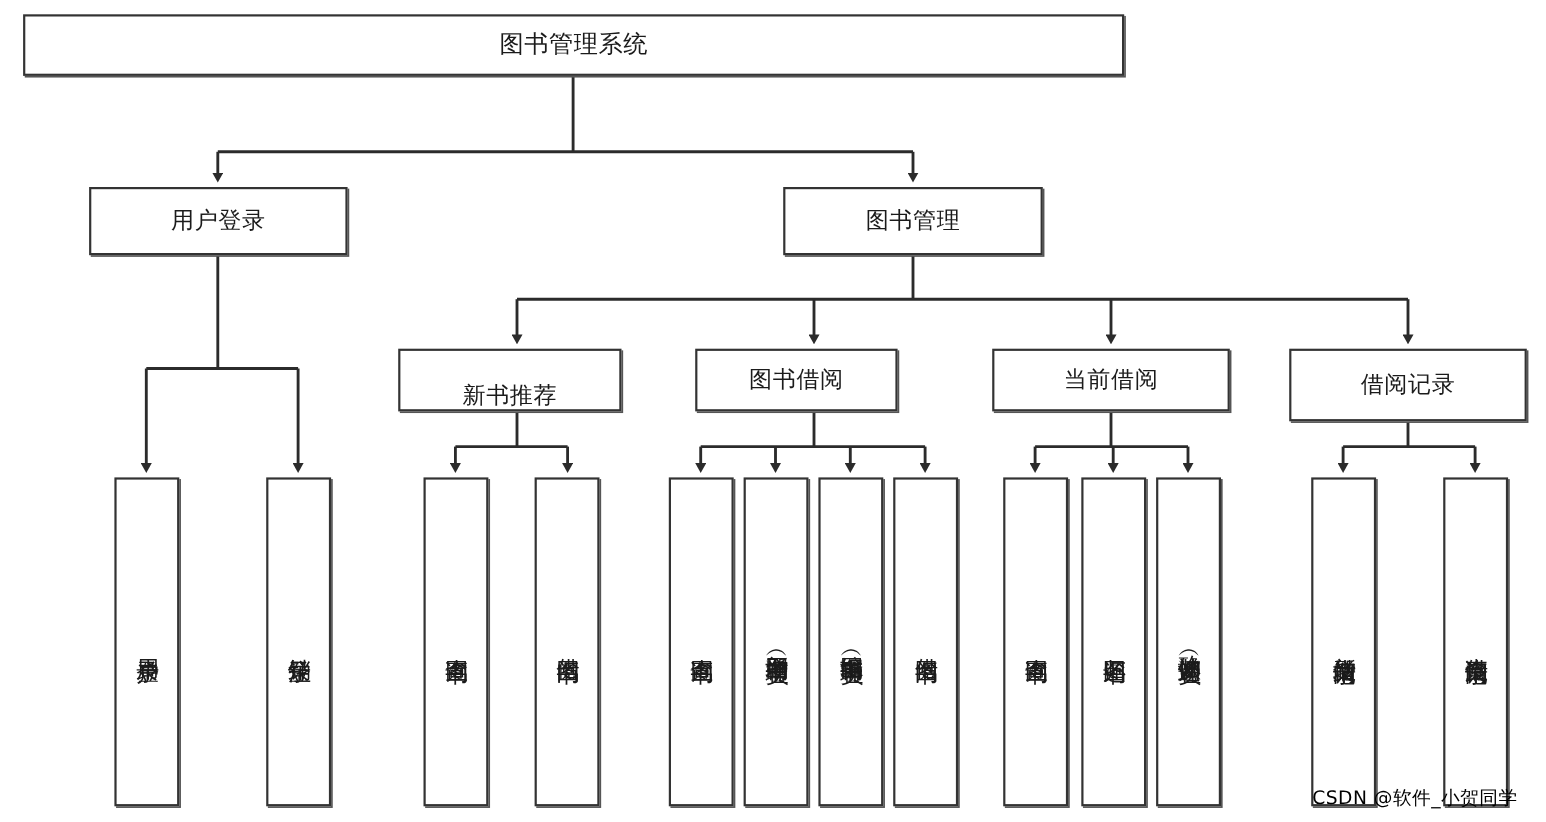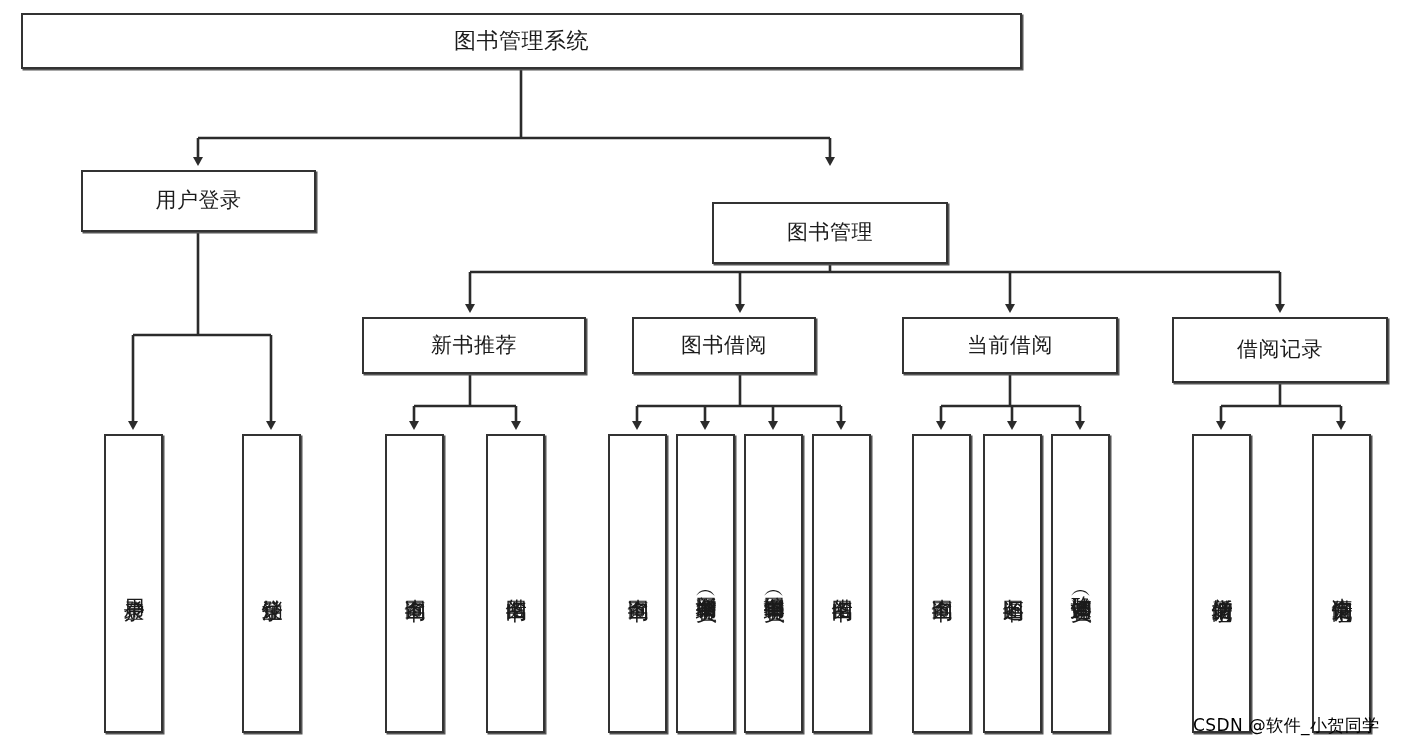"图书管理" div.node { margin-top: 32px -> none }
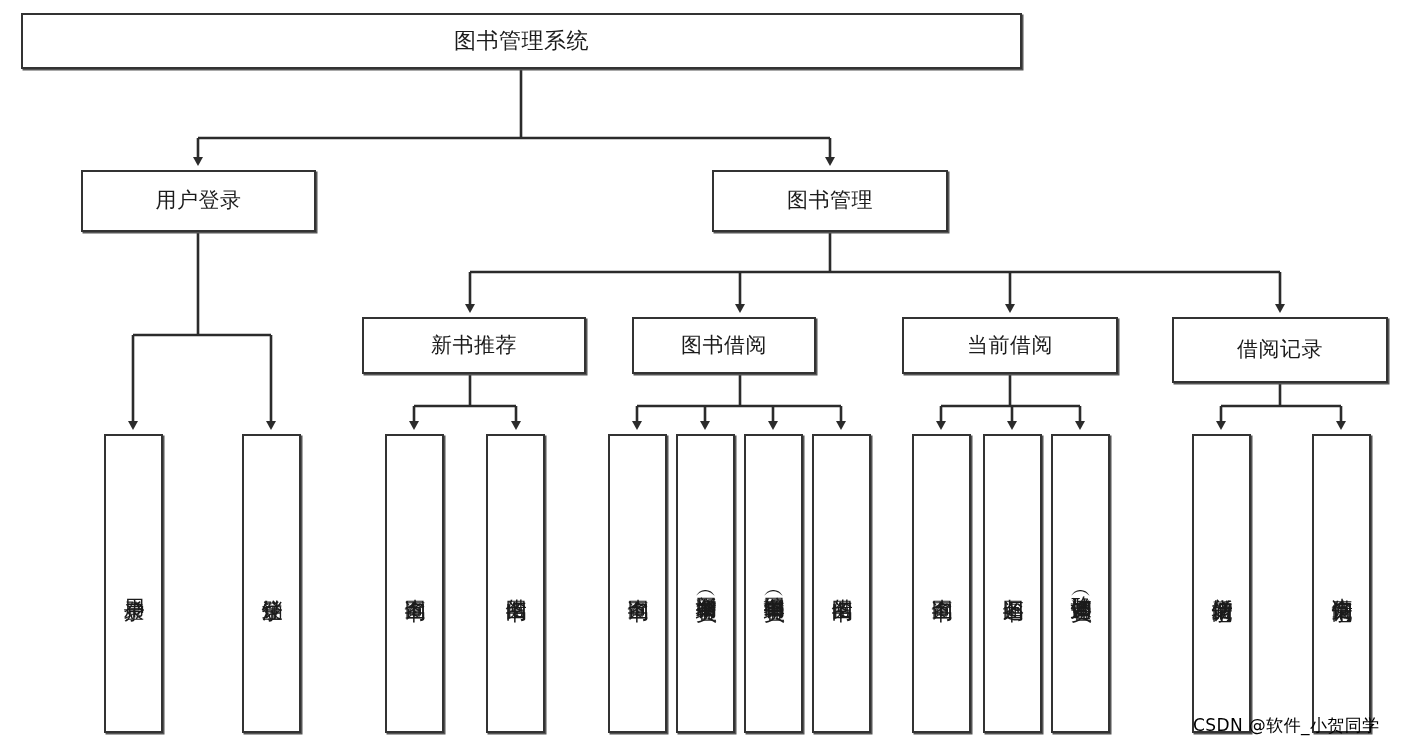"新书推荐" div.node { align-items: none -> flex-end; width: 224px -> 203px }
